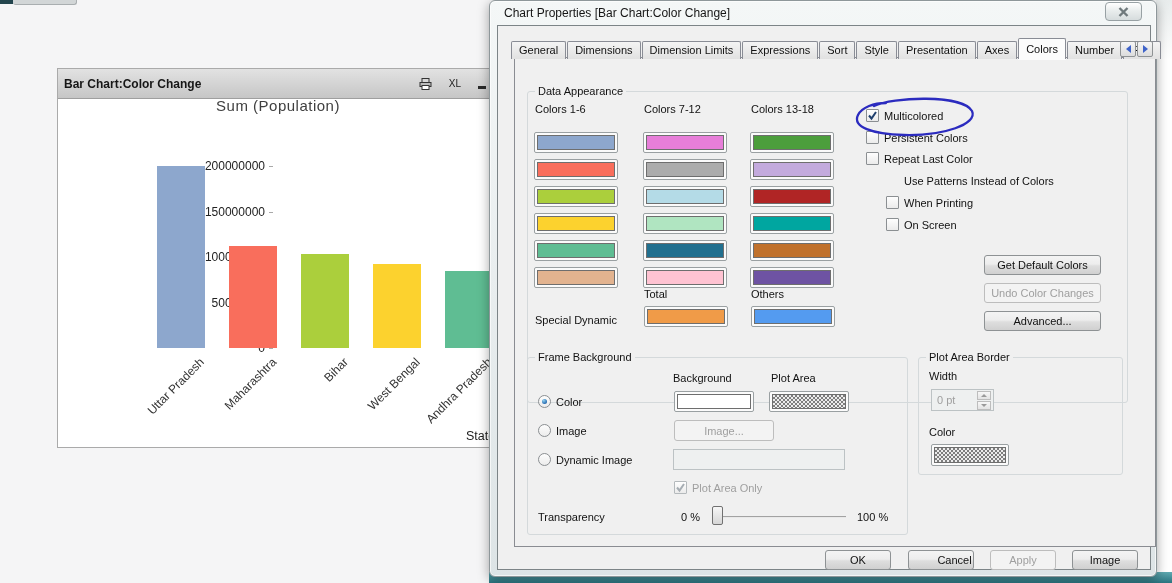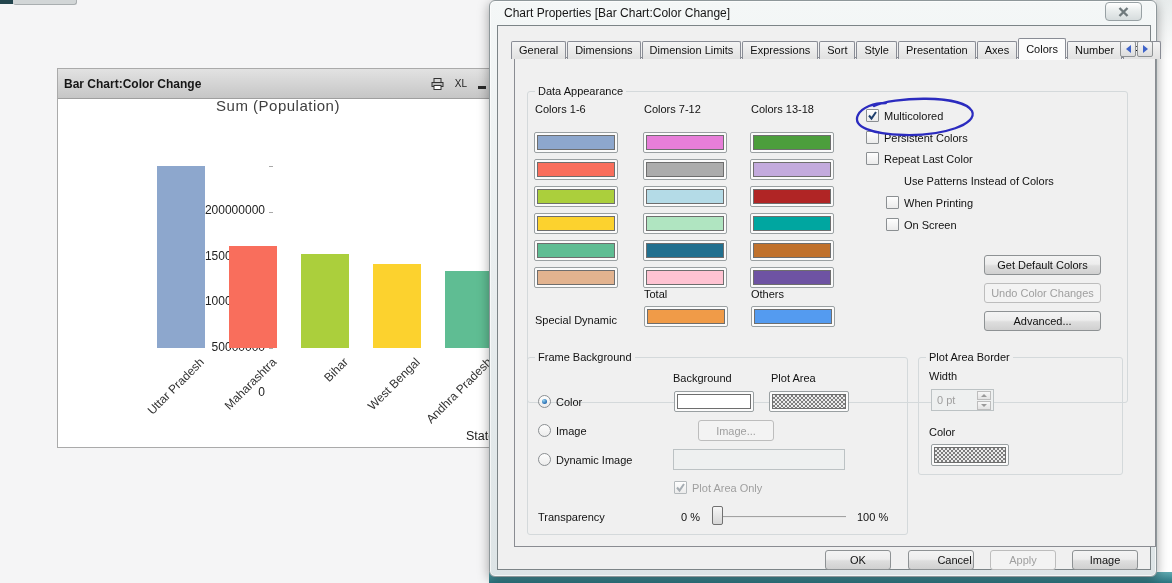"XL" .cw-icons { gap: 11px -> 17px }
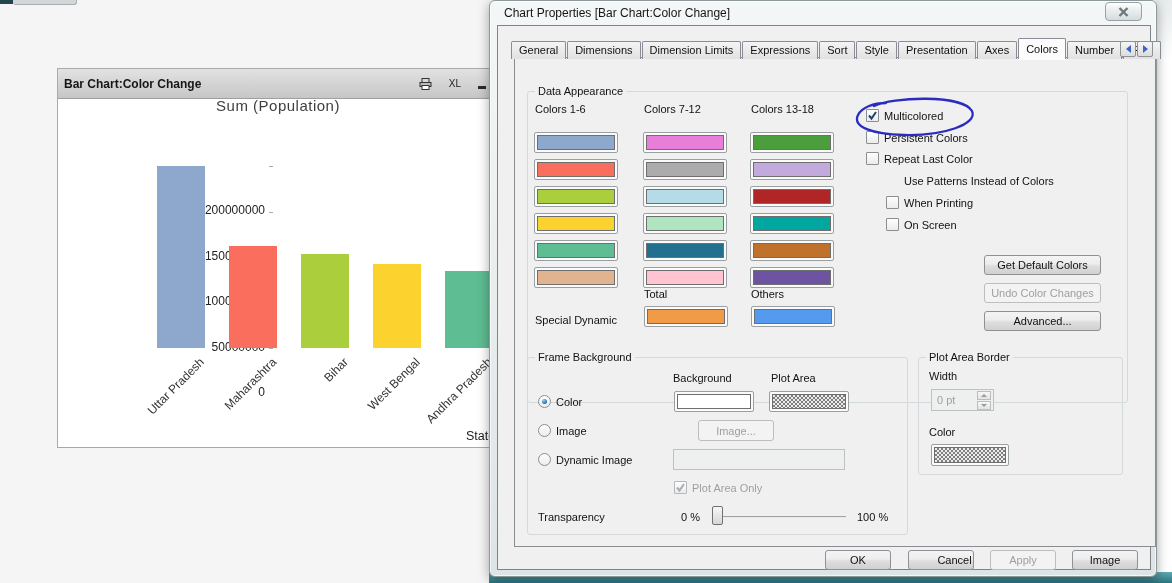"200000000" .ytick-label { margin-top: 44px -> none }
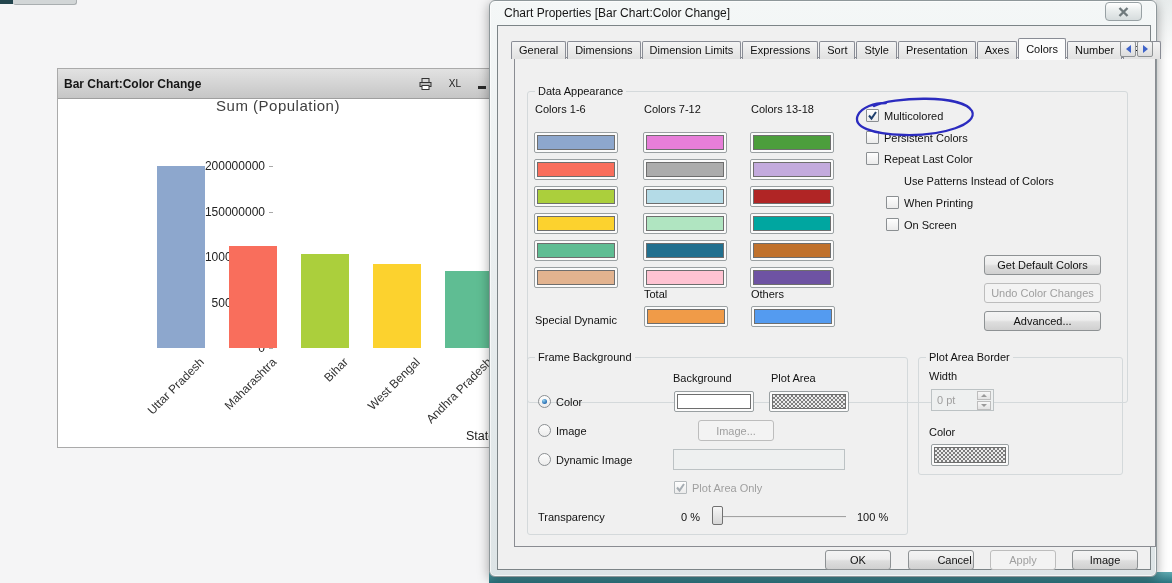"Image..." div.btn { margin-left: 24px -> none; width: 76px -> 100px }
